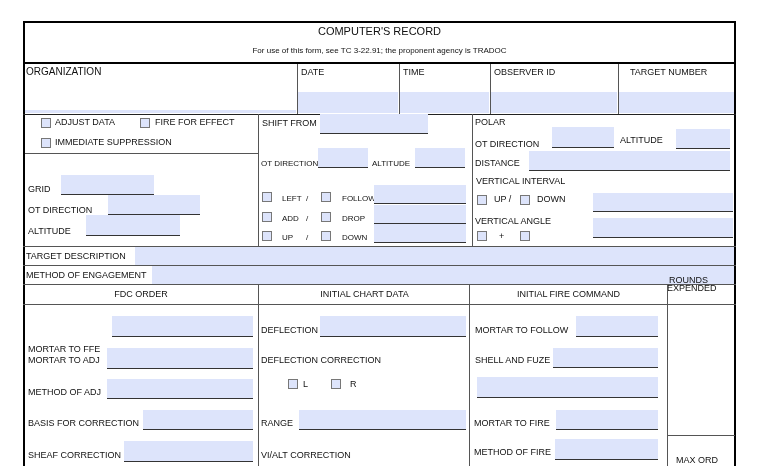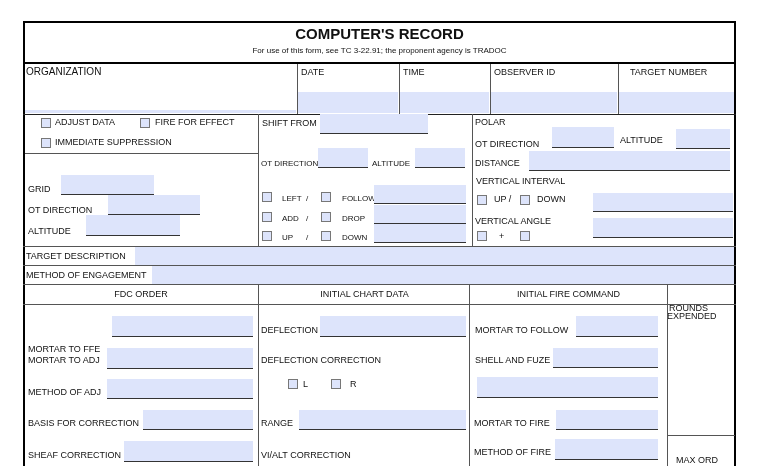"COMPUTER'S RECORD" div.title { font-size: 15px -> 11px; font-weight: bold -> normal }
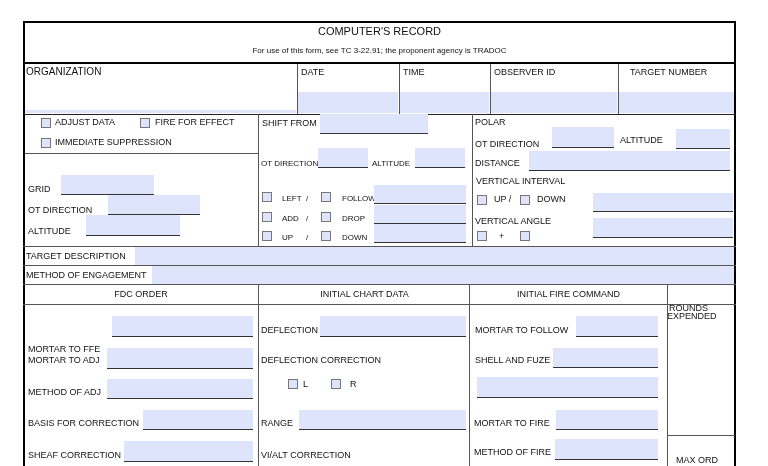"ROUNDS" div.ctr { top: 304px -> 276px }
